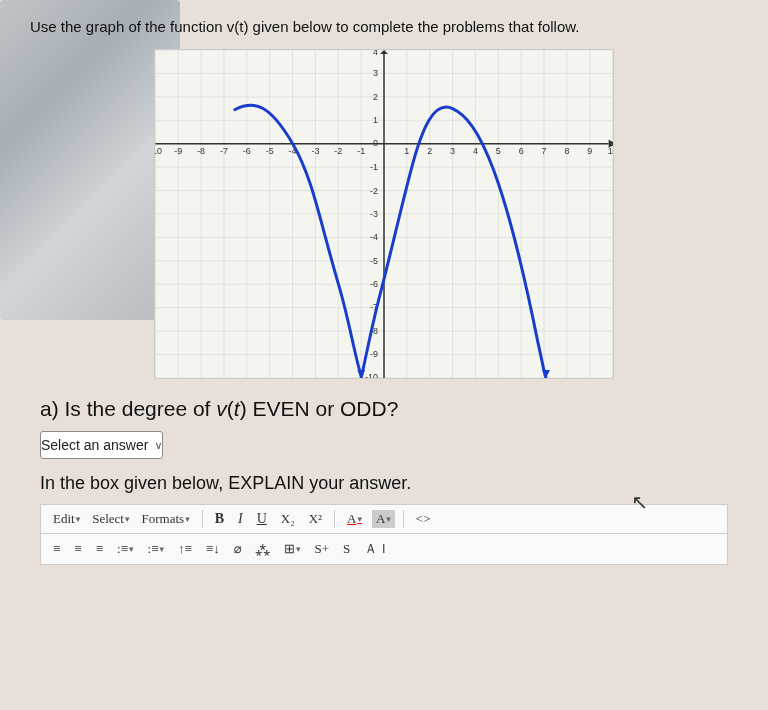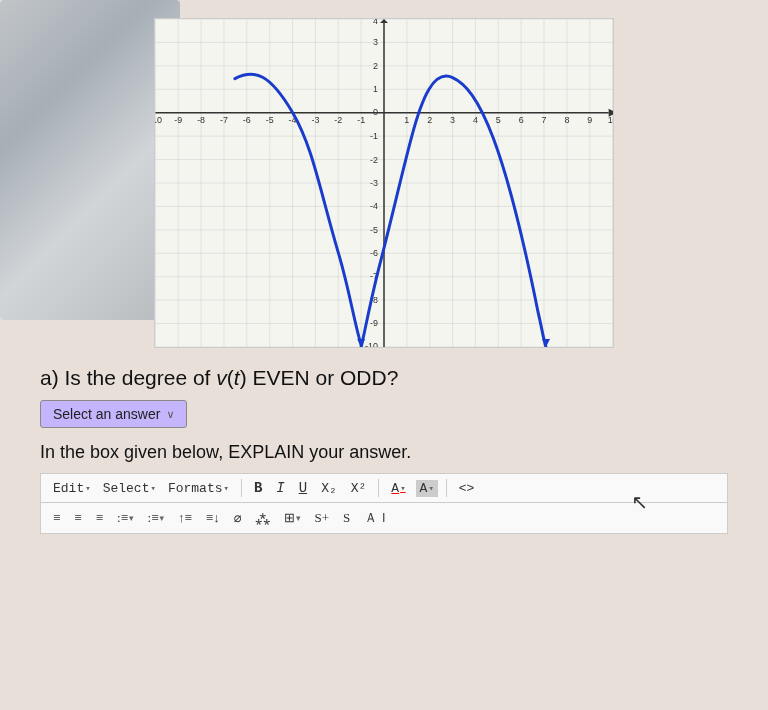"Use the graph of the" p.instruction-text { html: none -> <p>Use the graph of the function v(t) given below to complete the problems that follow.</p> }
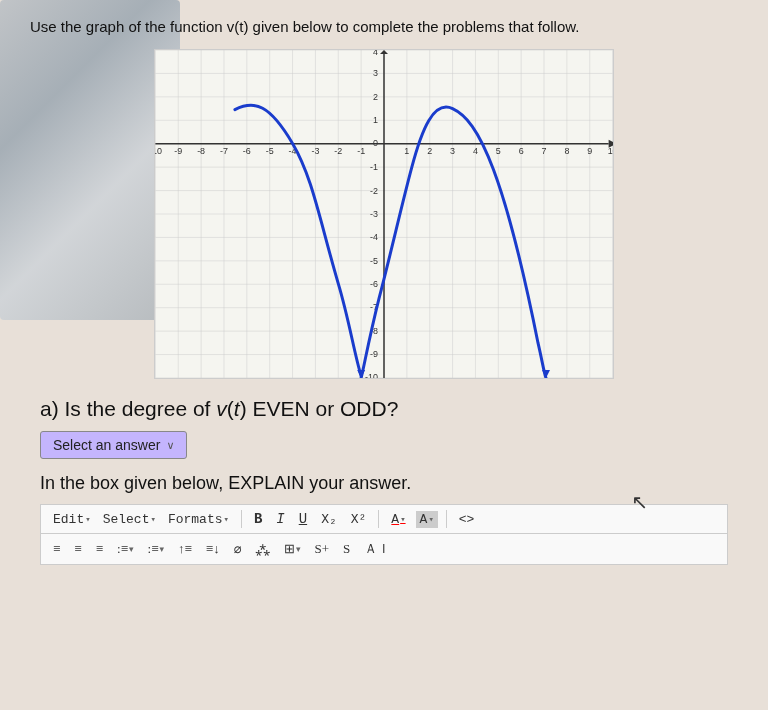"Select an answer" .select-answer-btn { background: #c4b5fd -> #ffffff; padding: 5px 12px -> 5px 0 }
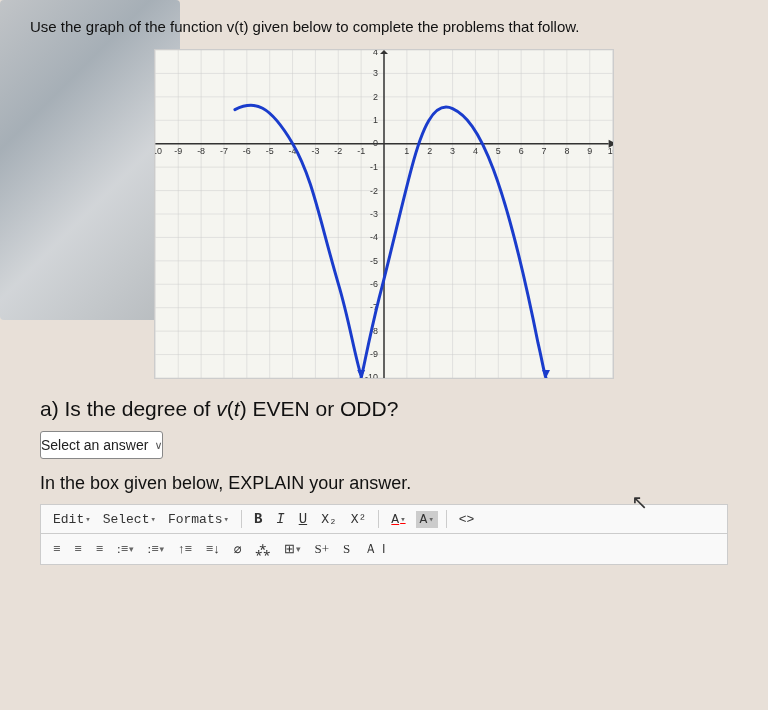"Edit" .editor-toolbar { font-family: Liberation Mono, monospace -> Liberation Serif, serif }
